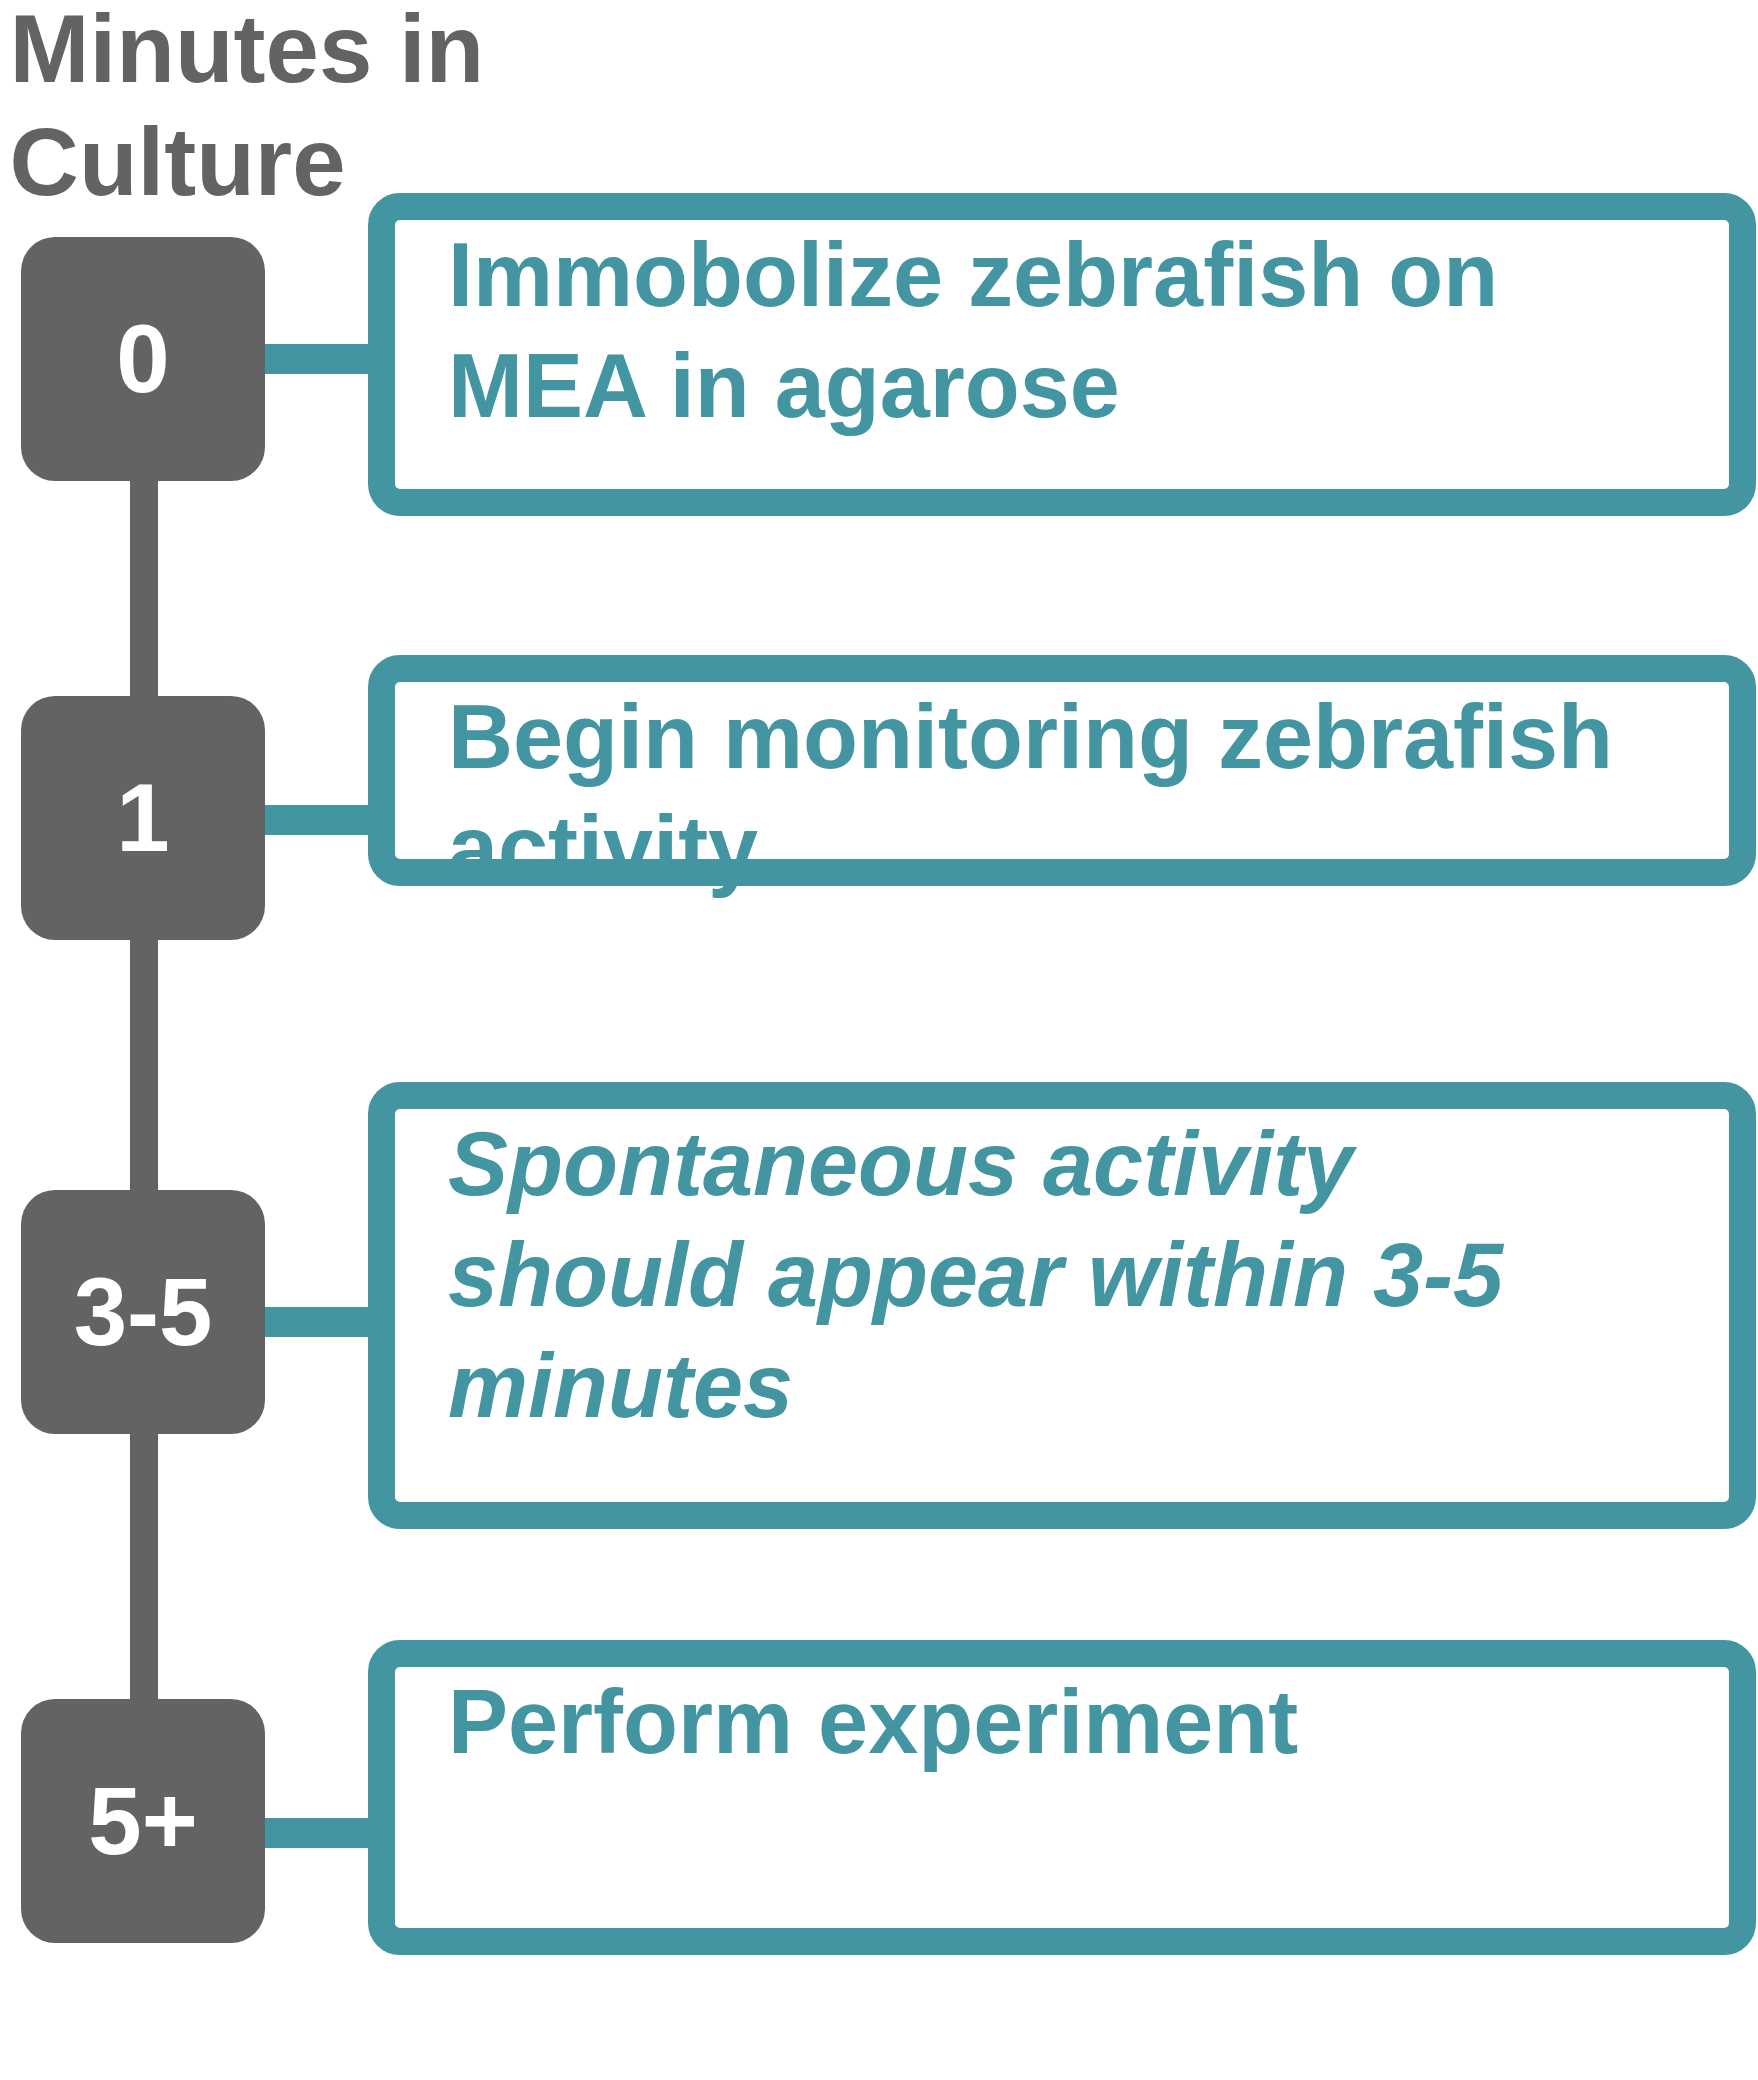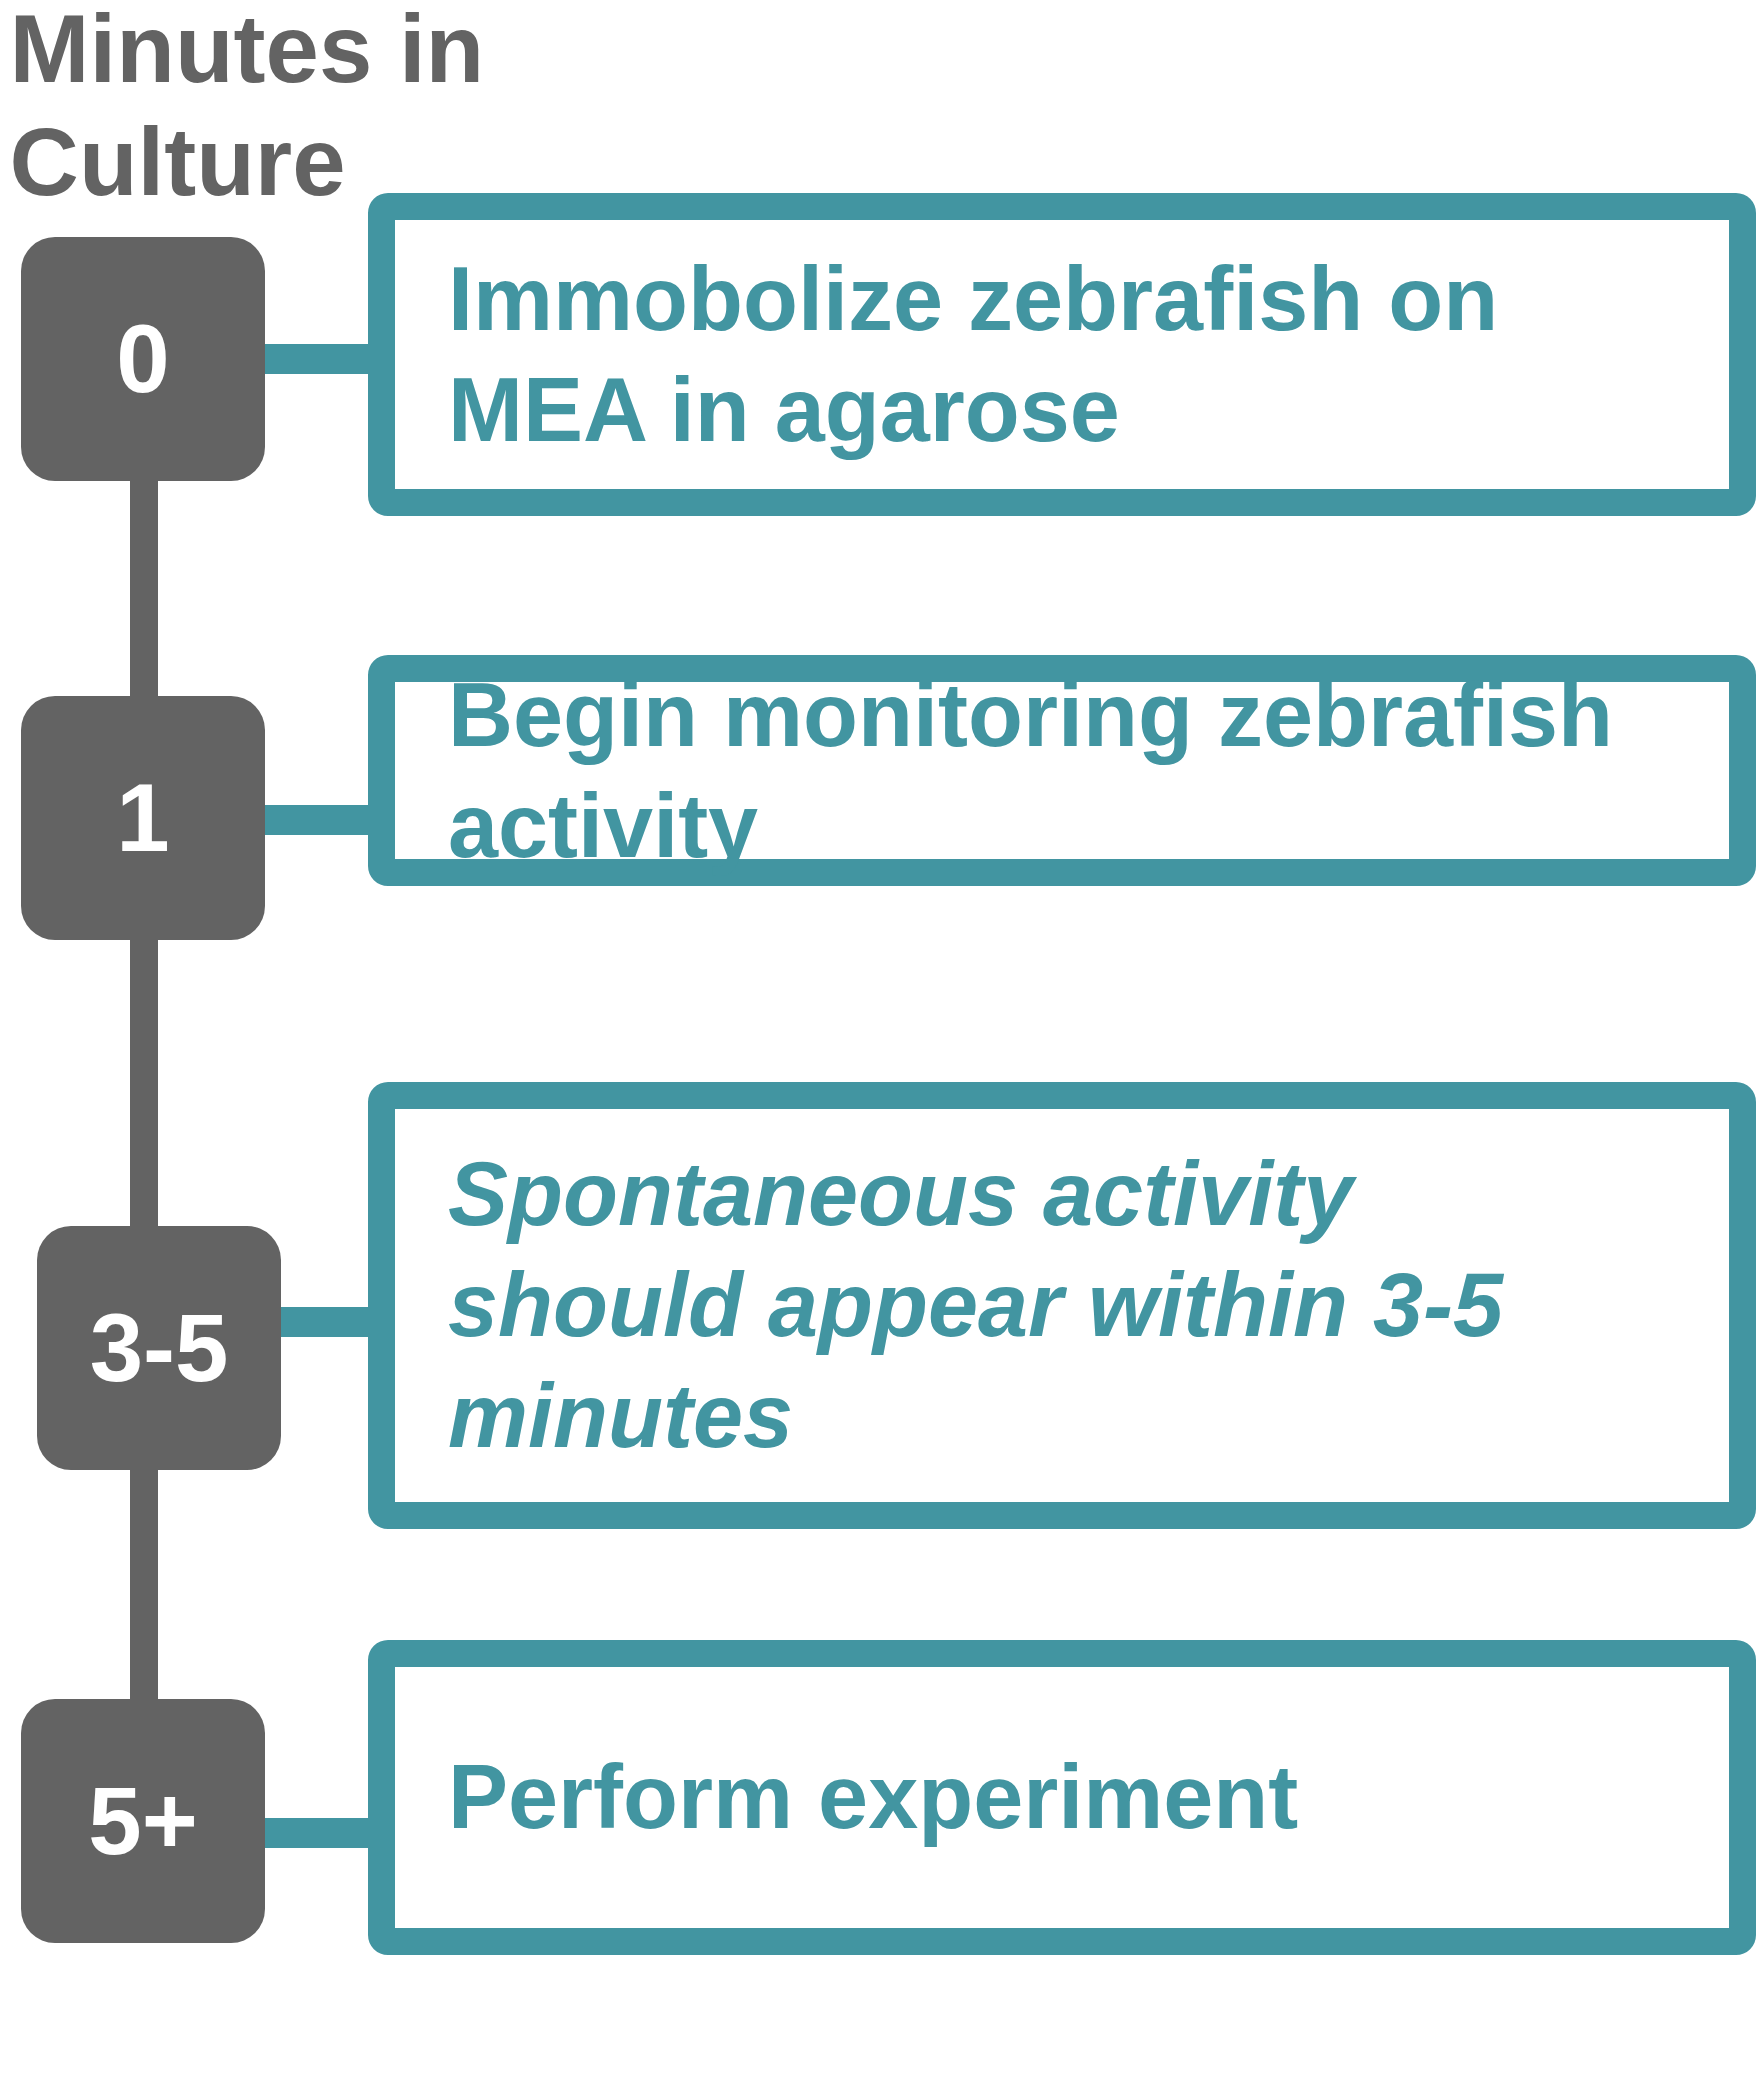"Immobolize zebrafish on" .box { border-radius: 20px -> 32px; justify-content: center -> none }
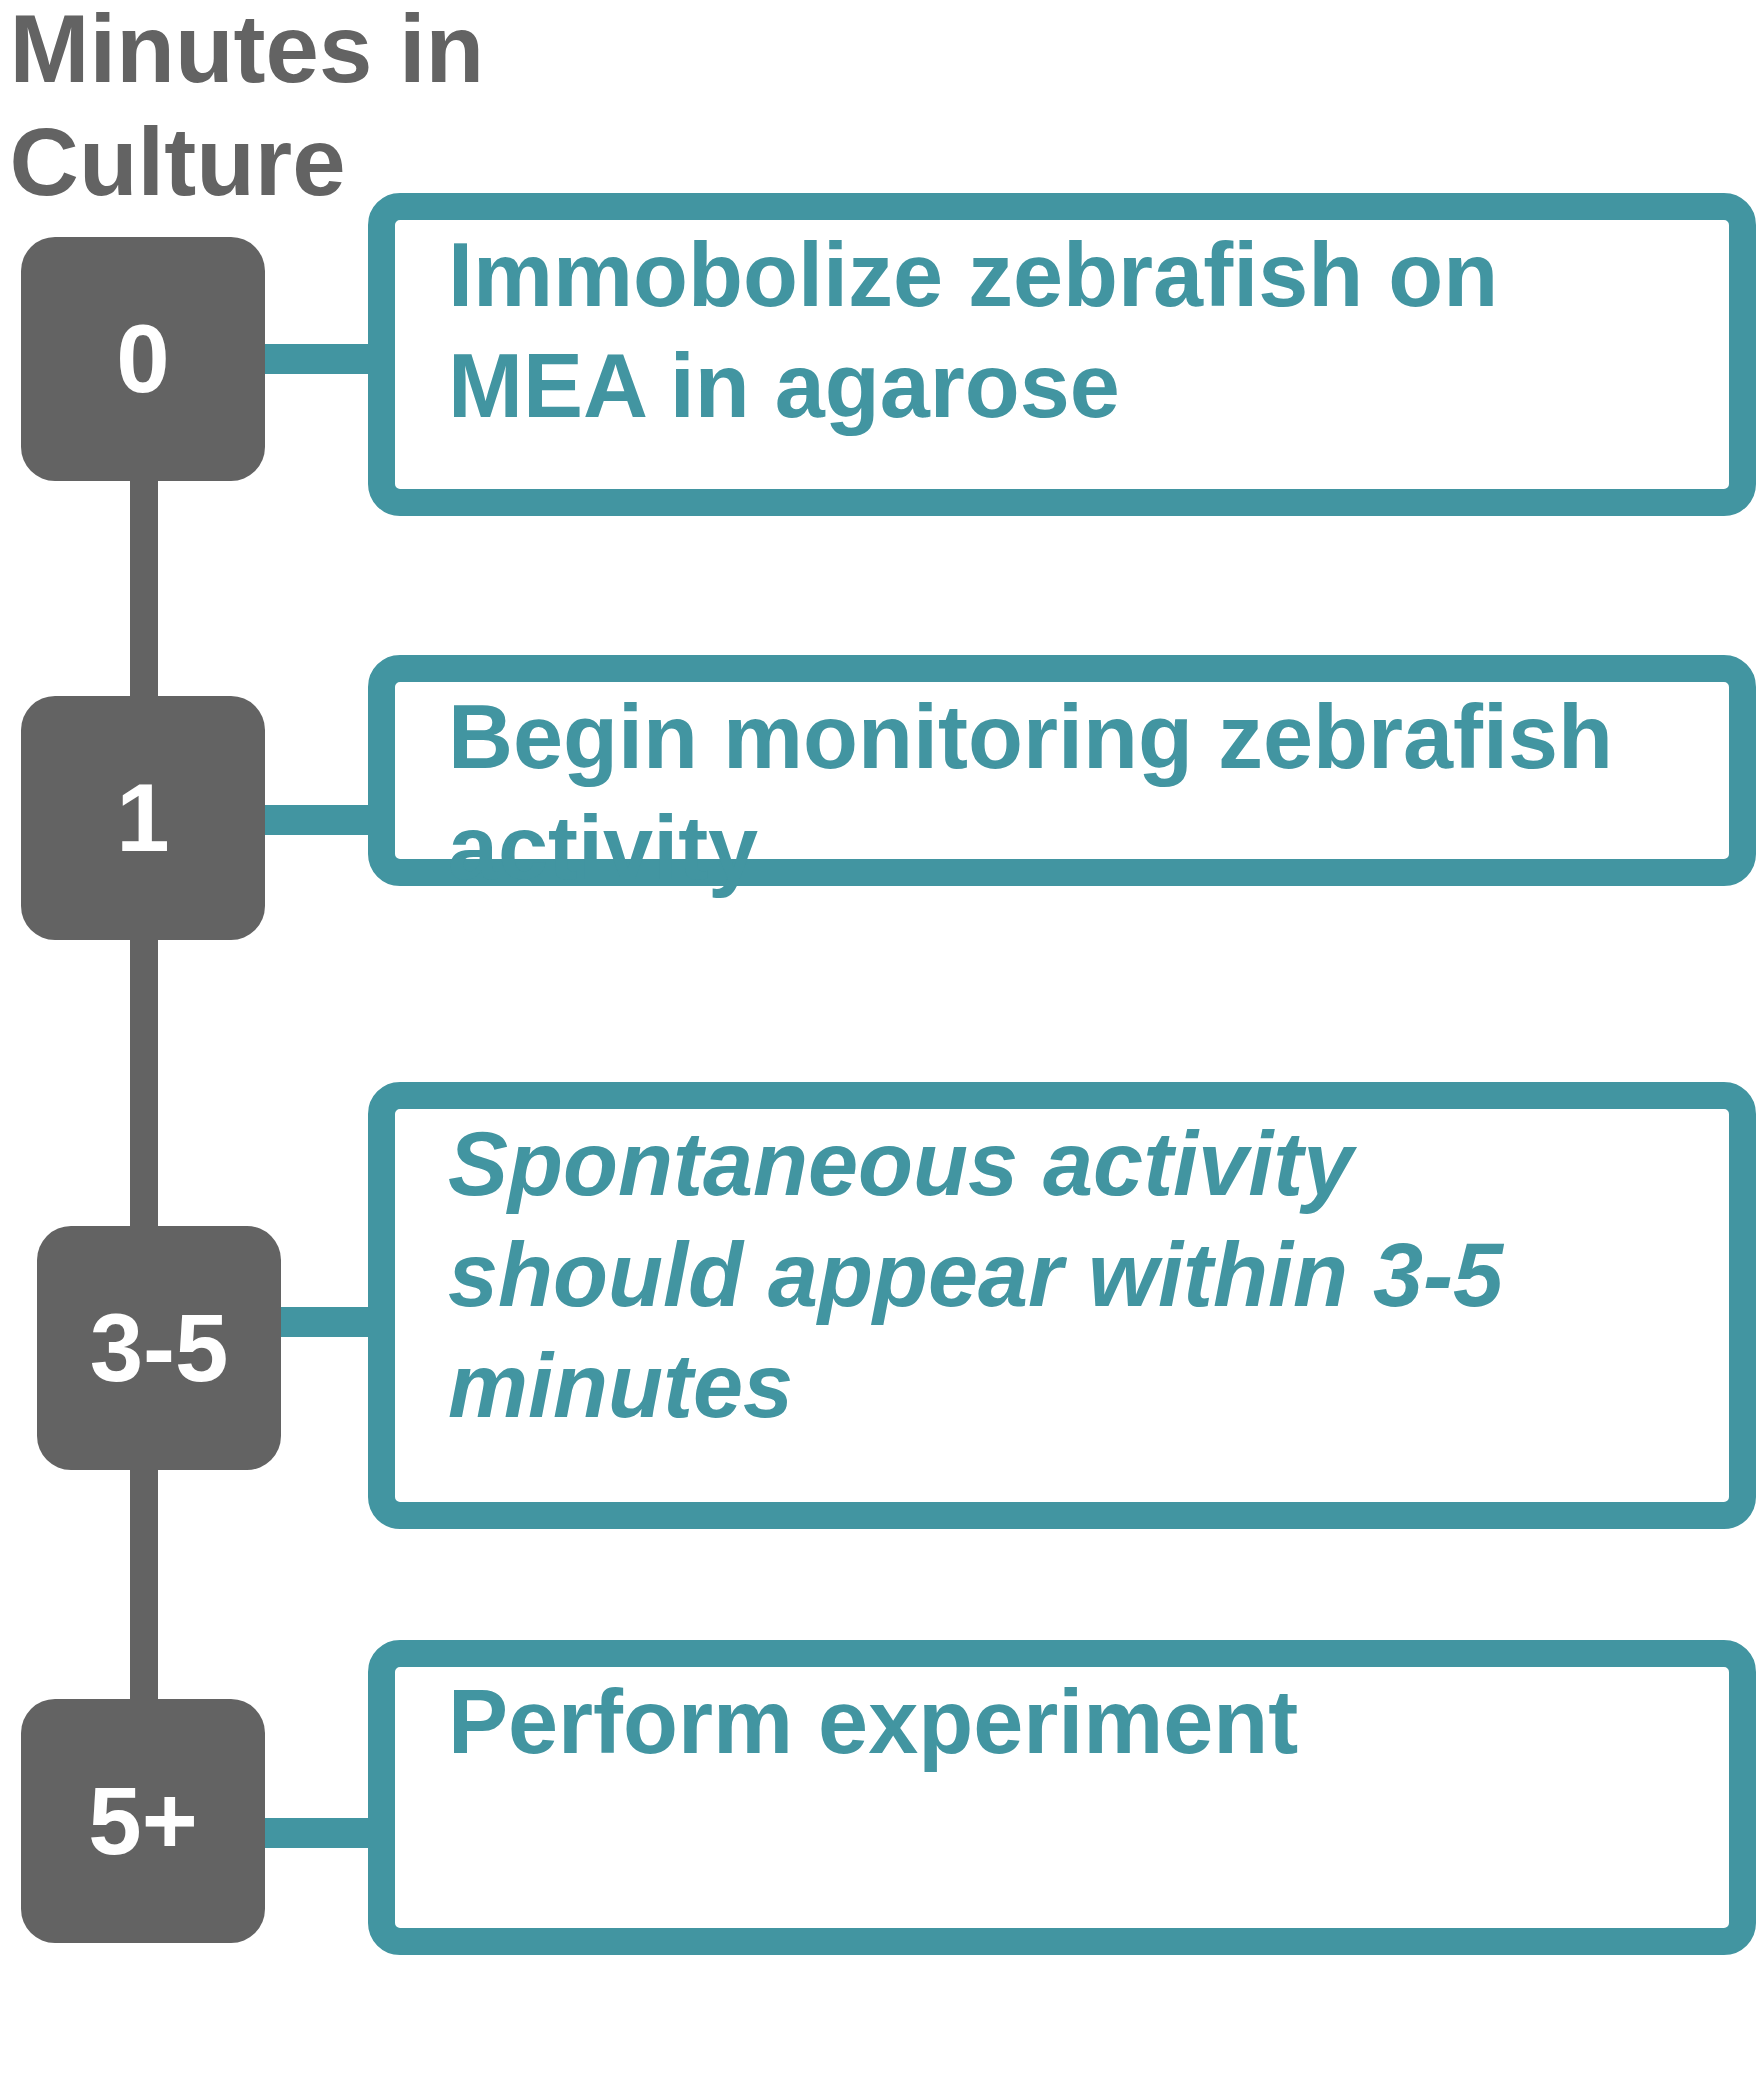"3-5" .s3 { margin-left: 16px -> none; top: 1226px -> 1190px }
